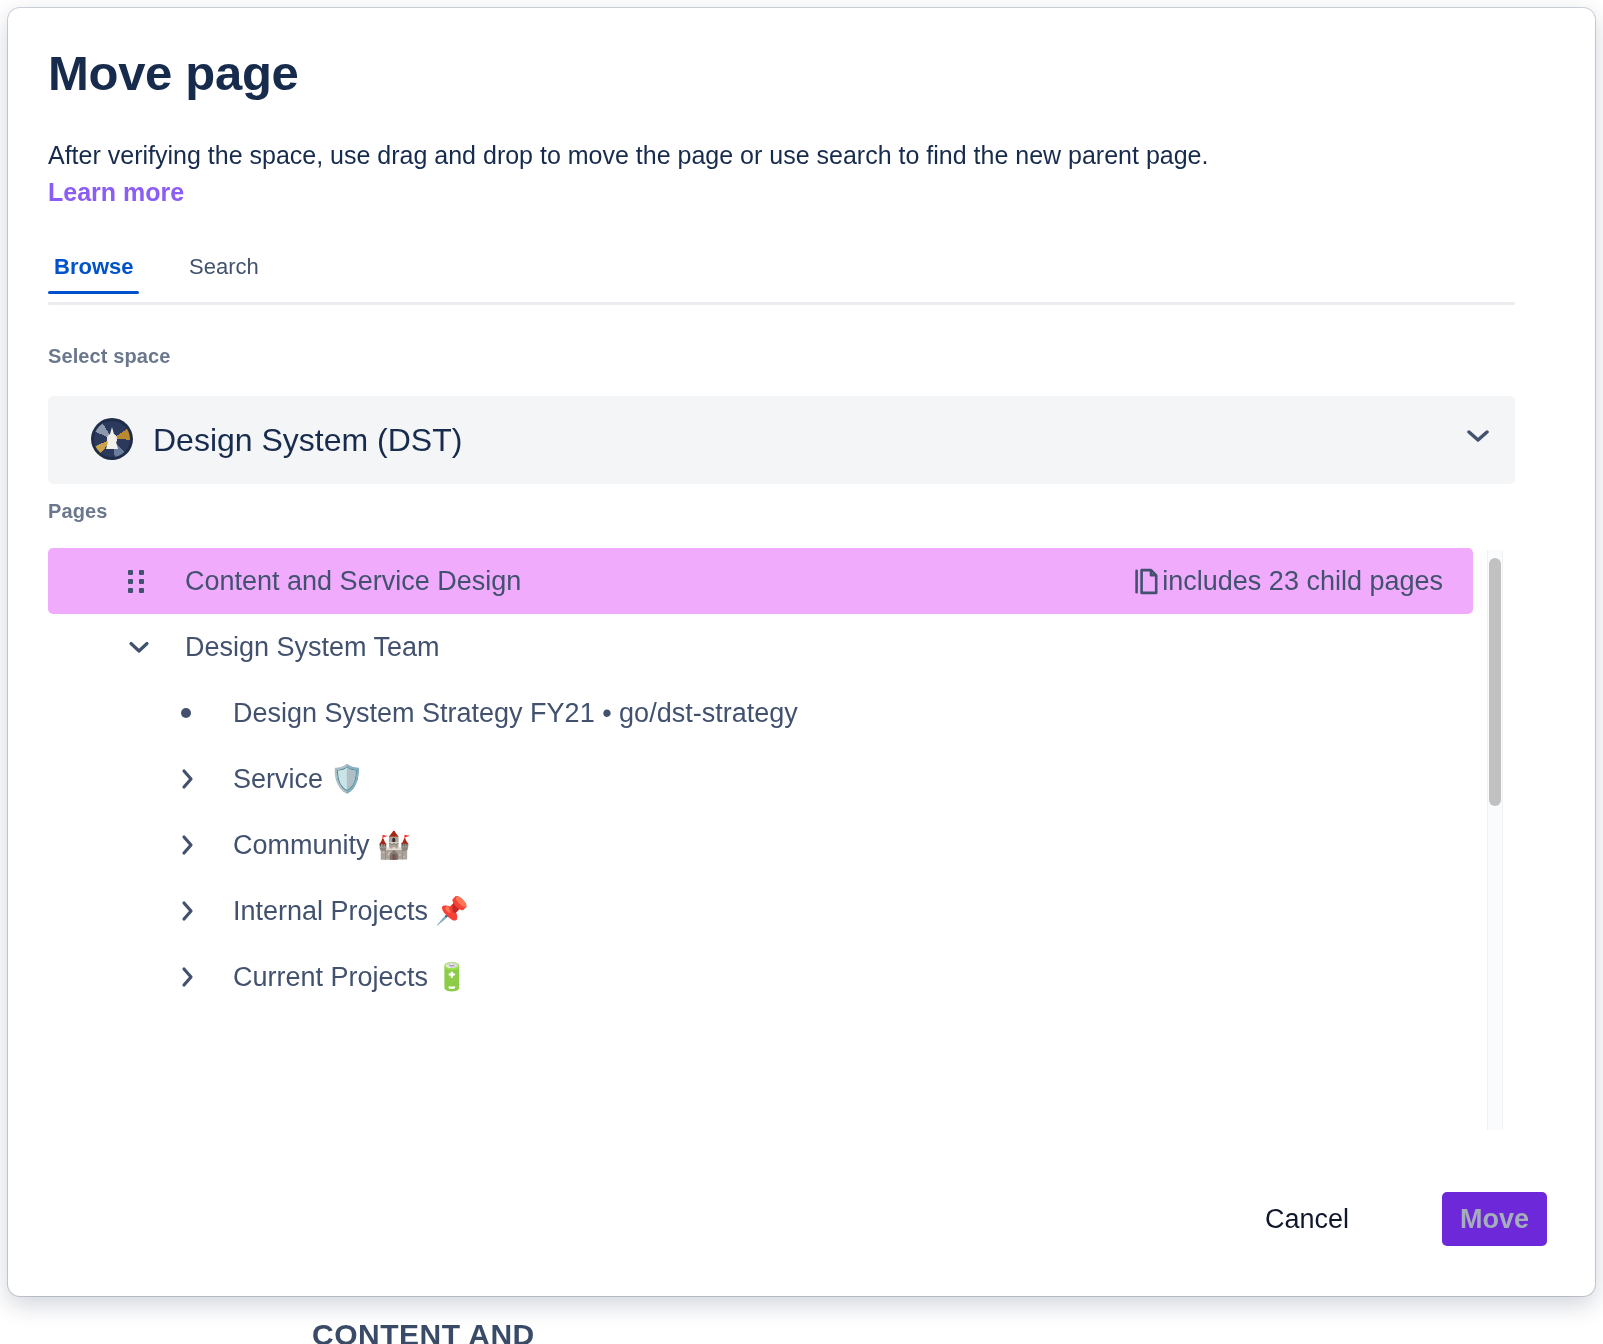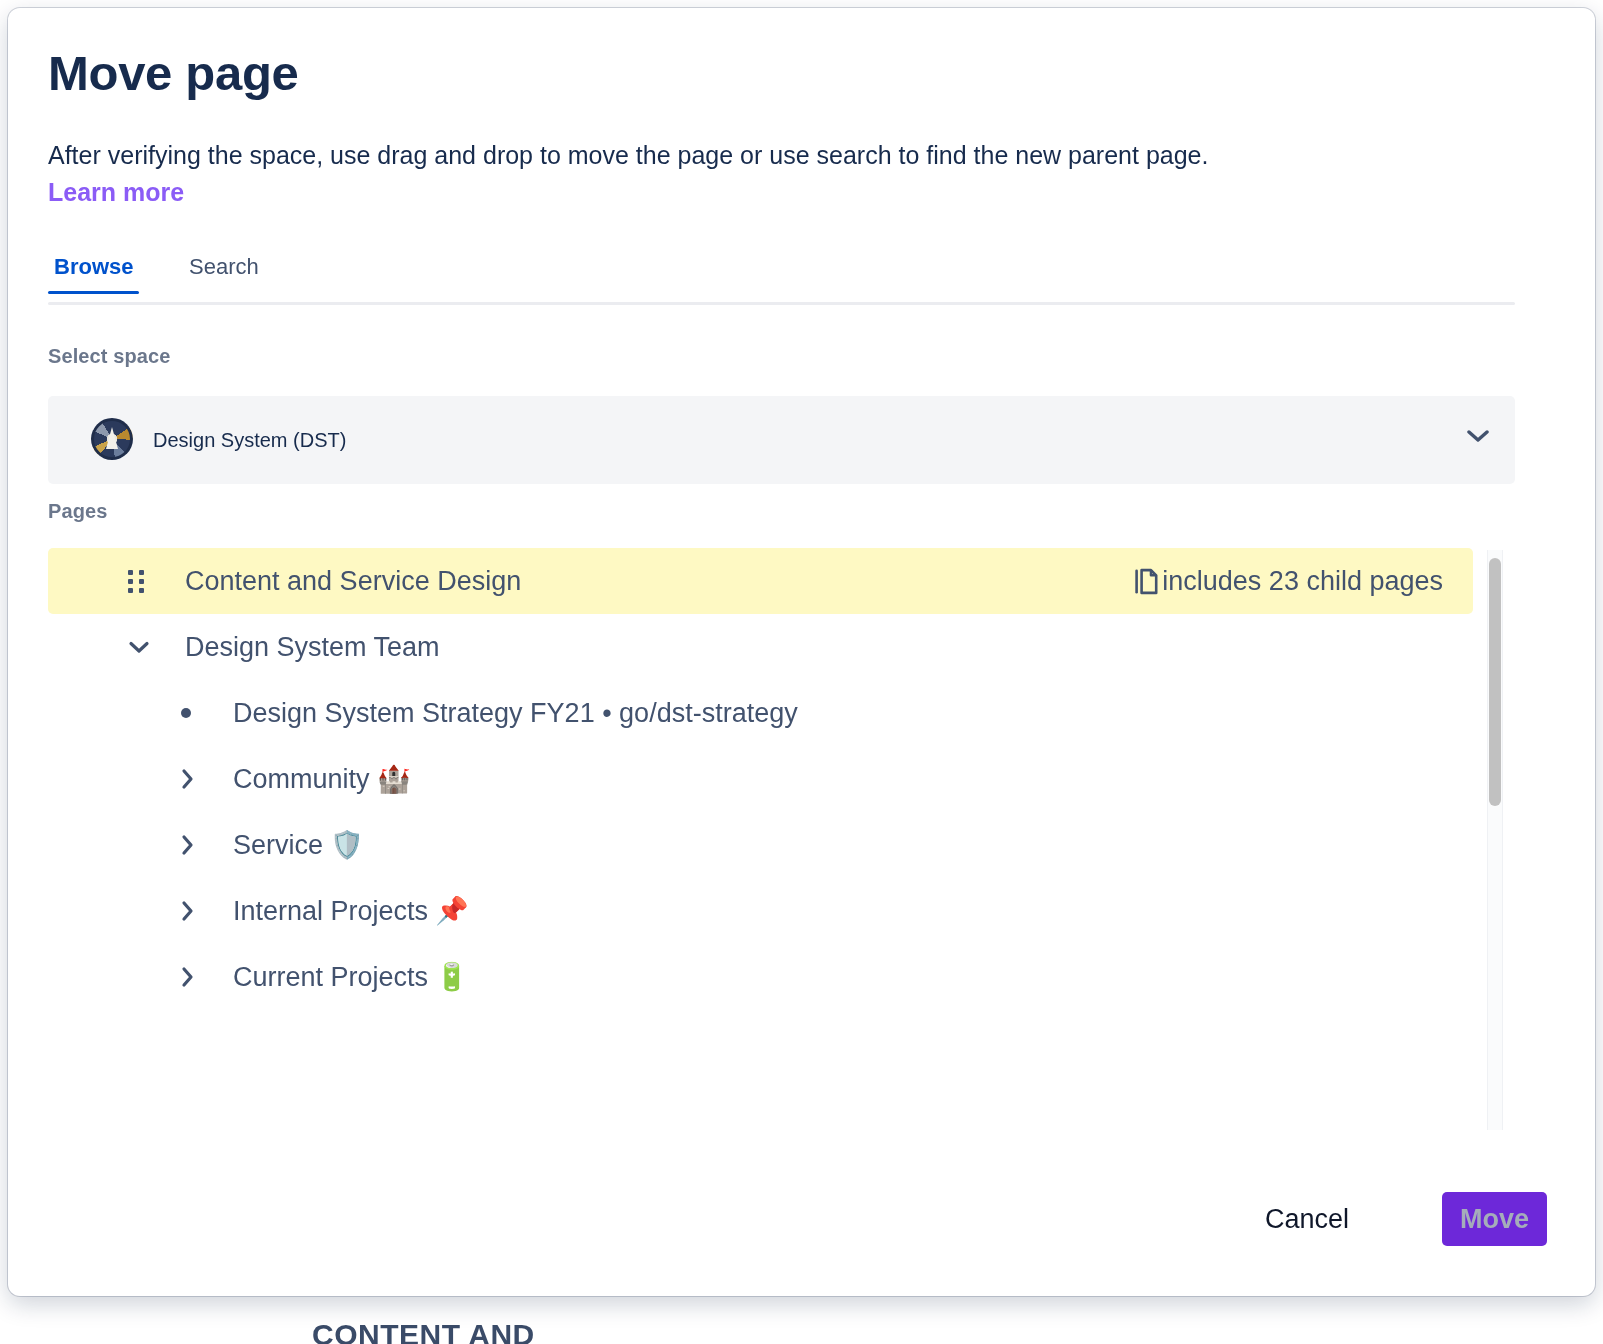"Design System (DST)" .space-name { font-size: 20px -> 32px }
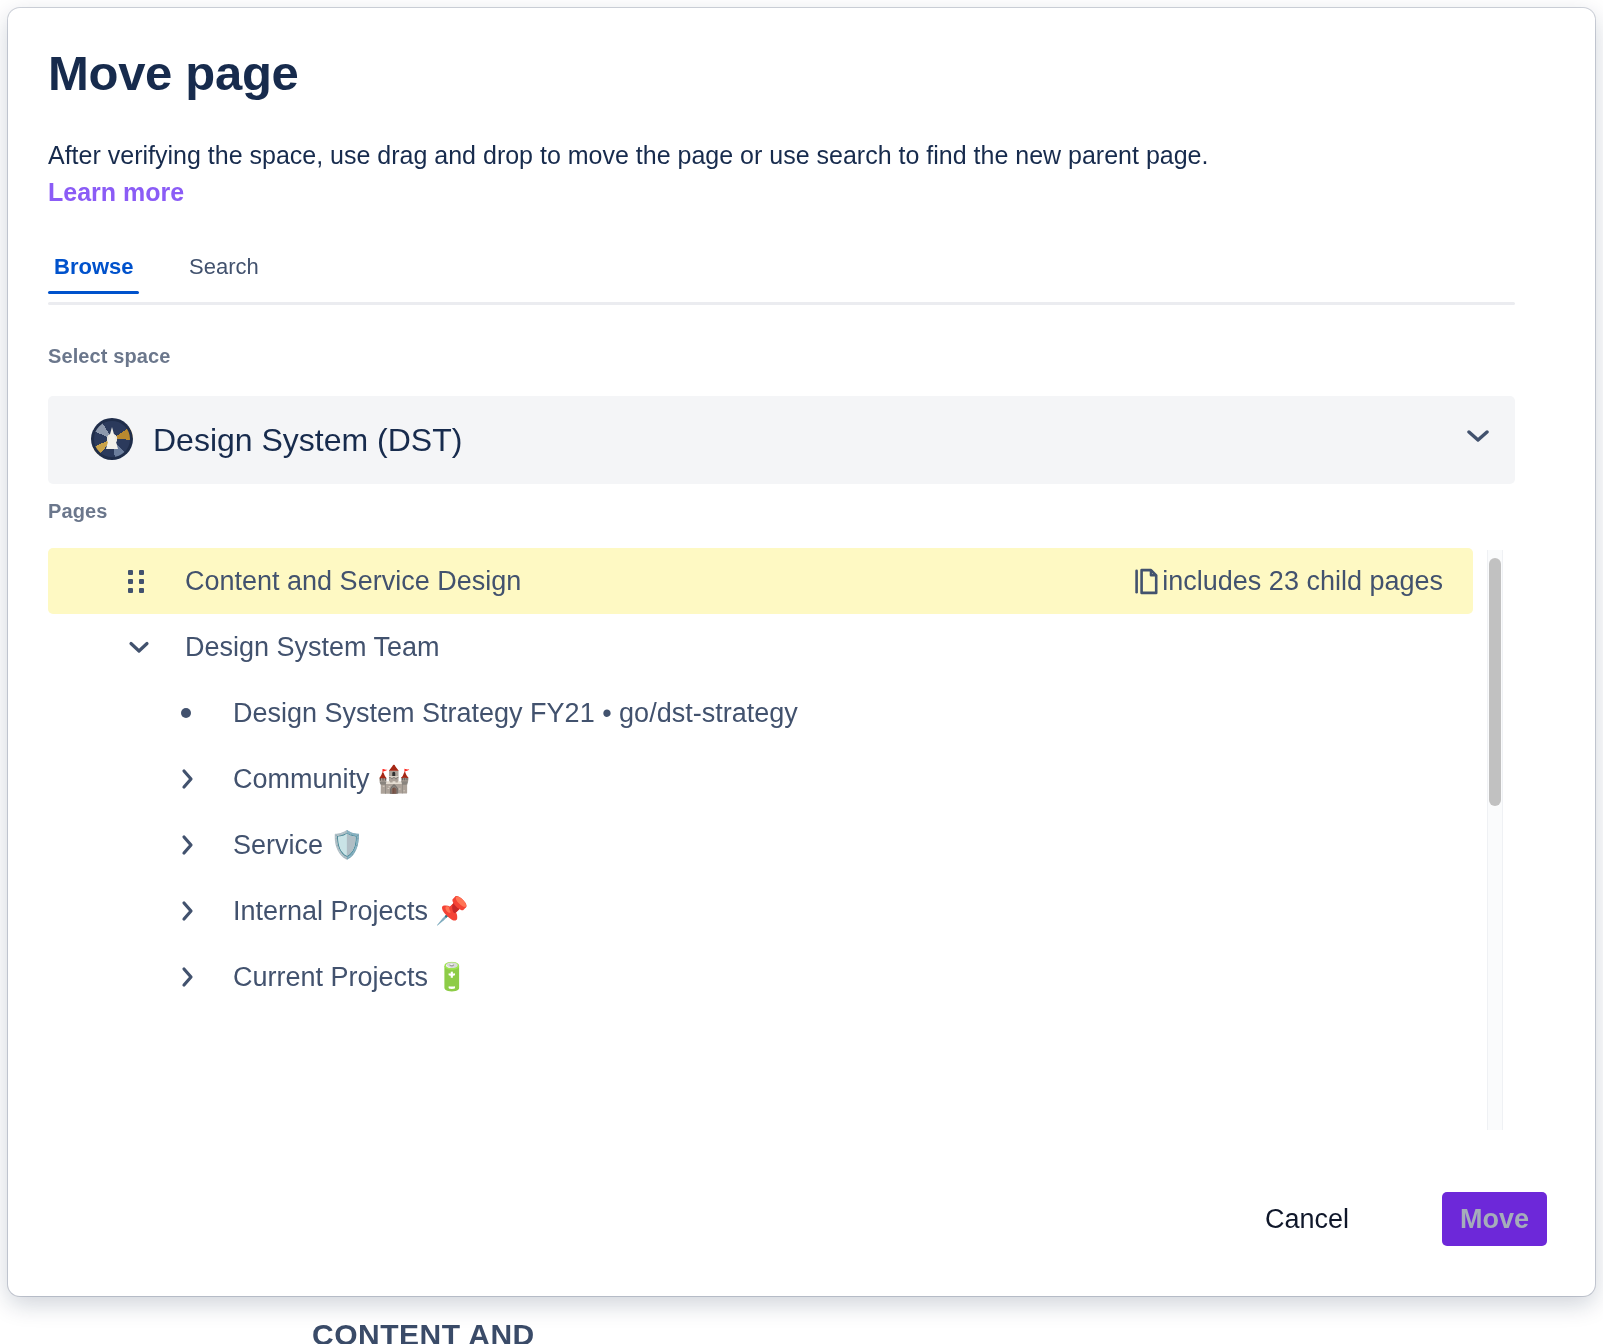"Content and Service Design" .tree-row.selected { background: #fef9c3 -> #f0abfc }
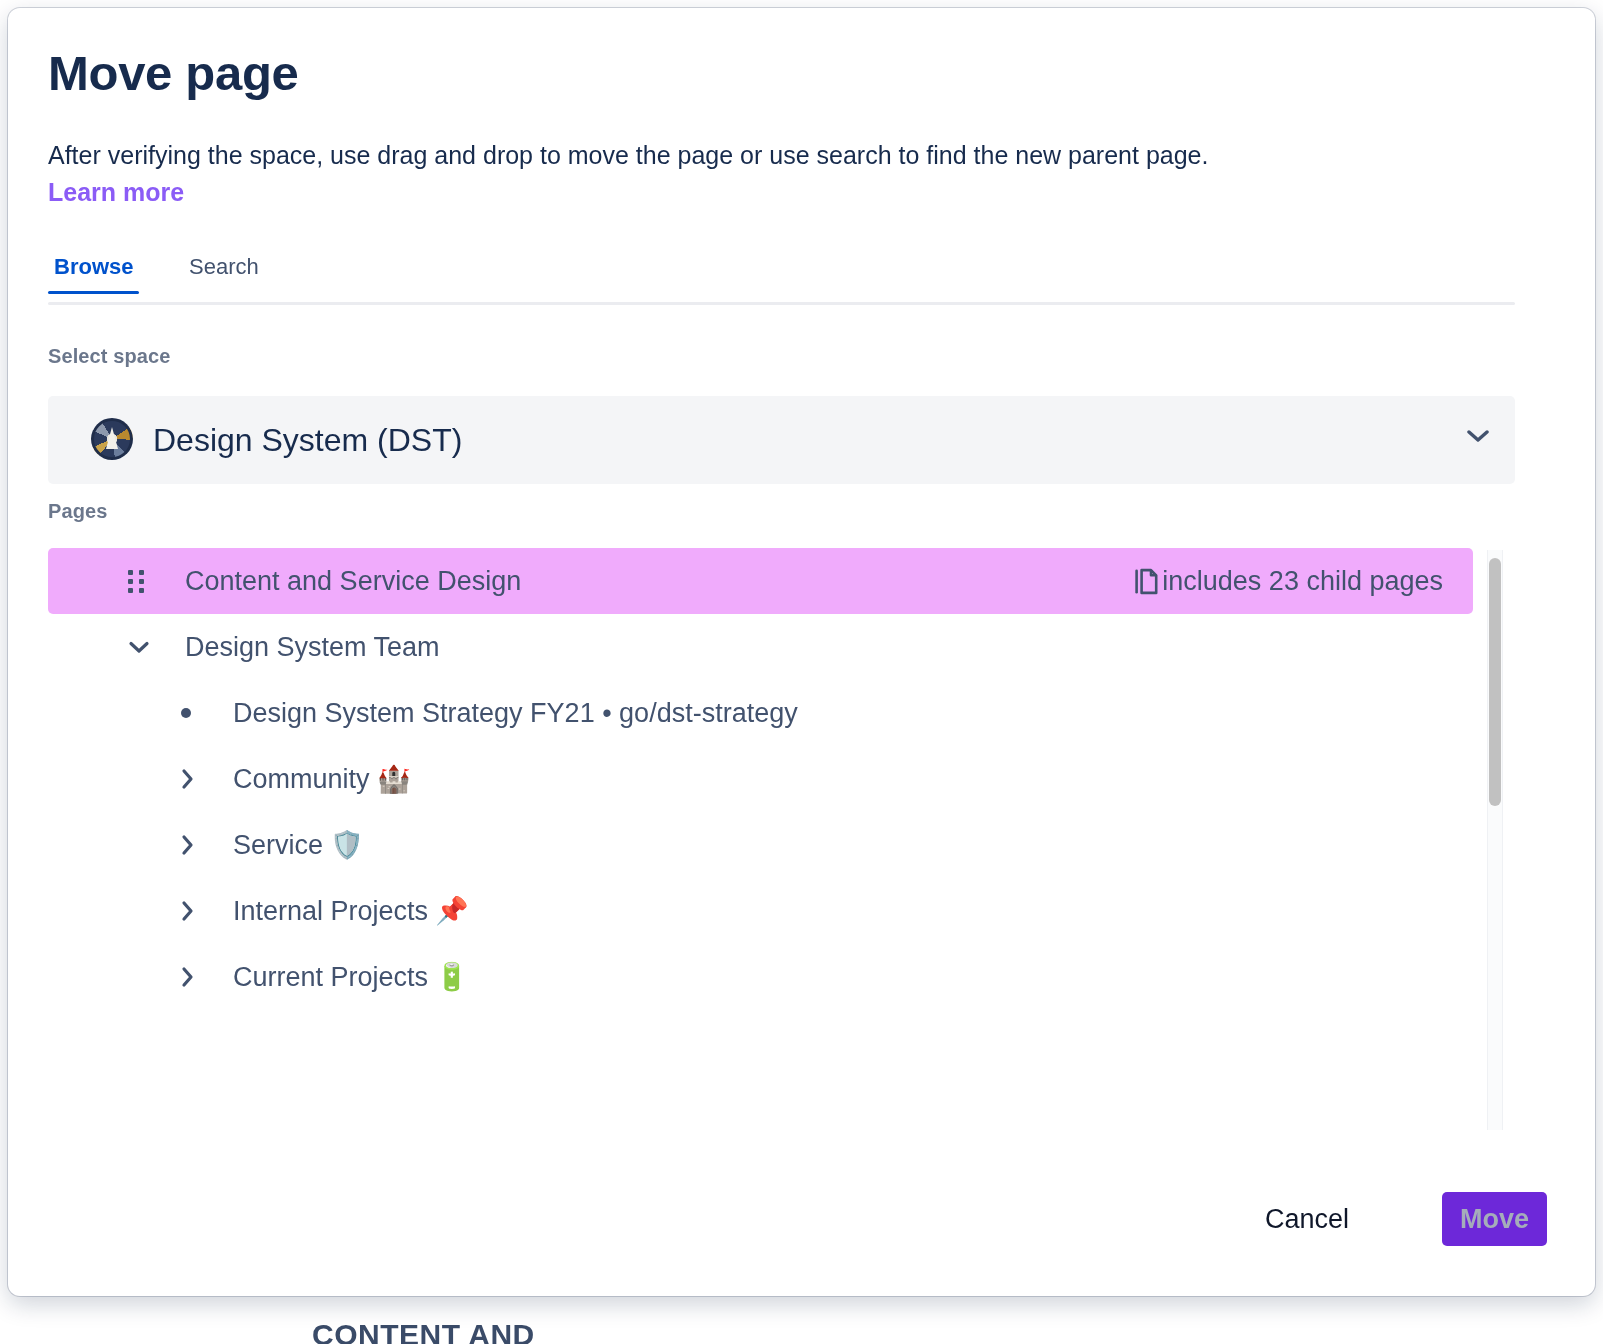"Community 🏰" div.tree-row { order: before "Service 🛡️" -> after "Service 🛡️" }
